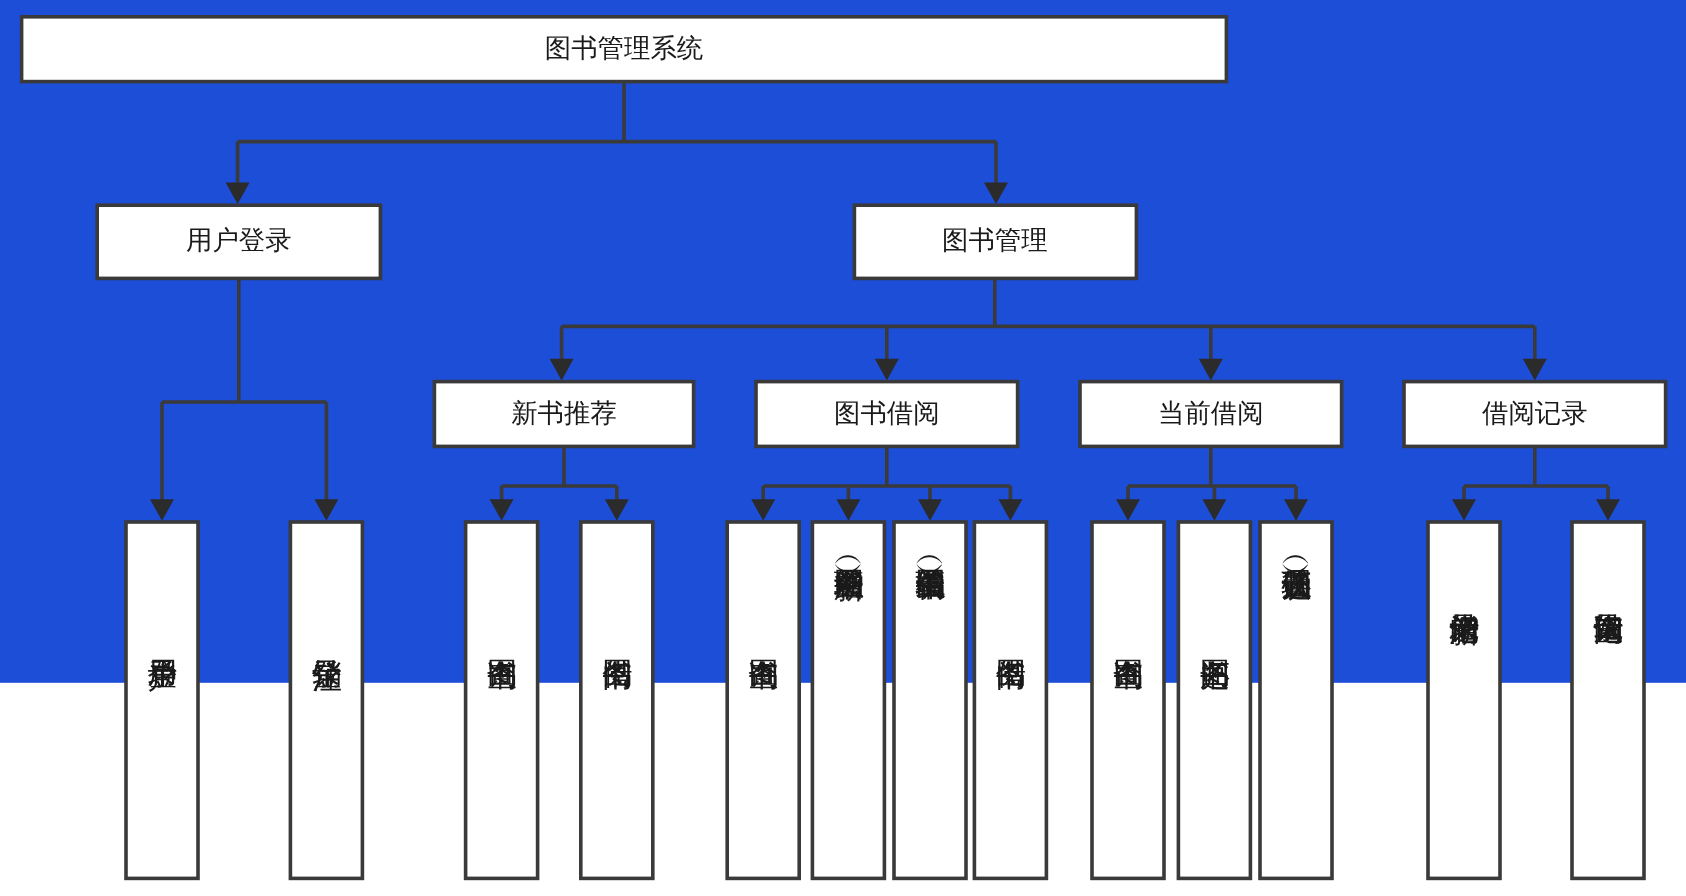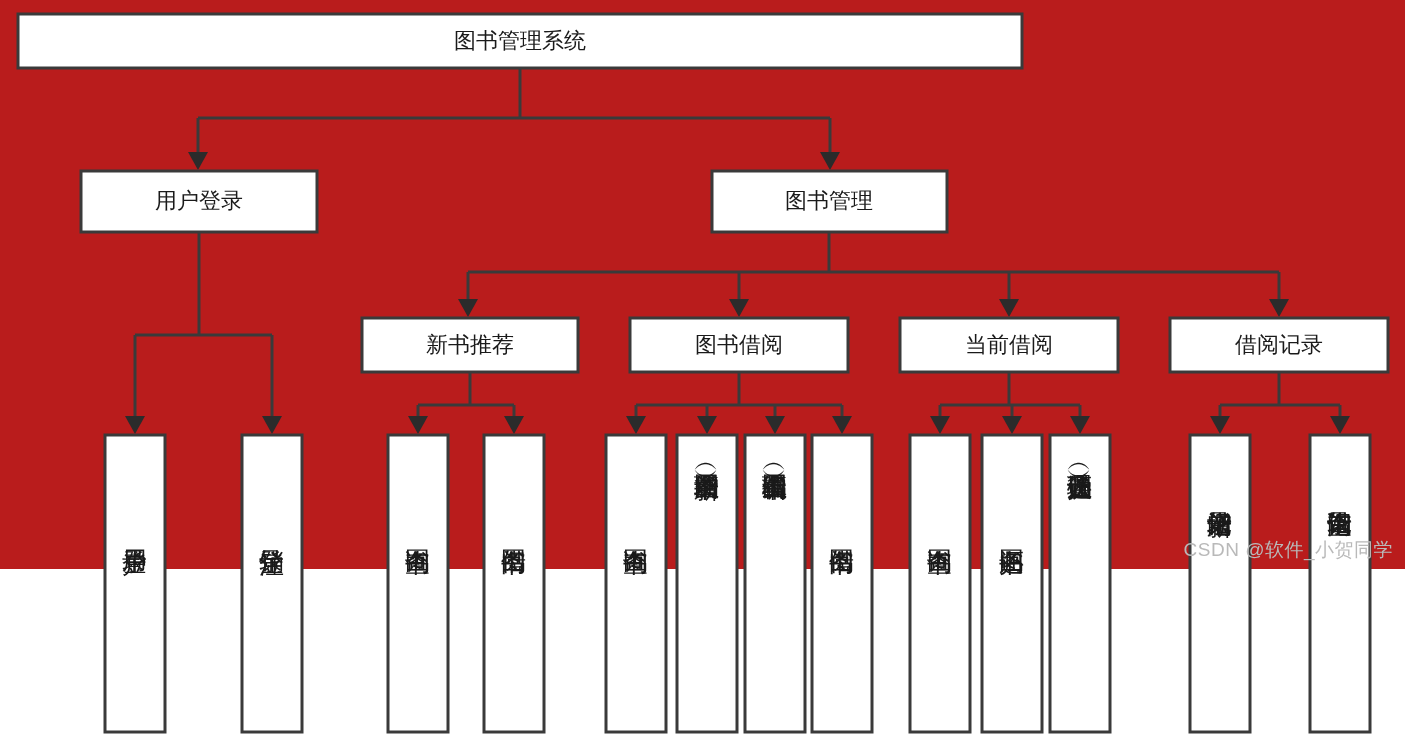"图书管理系统" #diagram-root { background: #b91c1c -> #1d4ed8 }
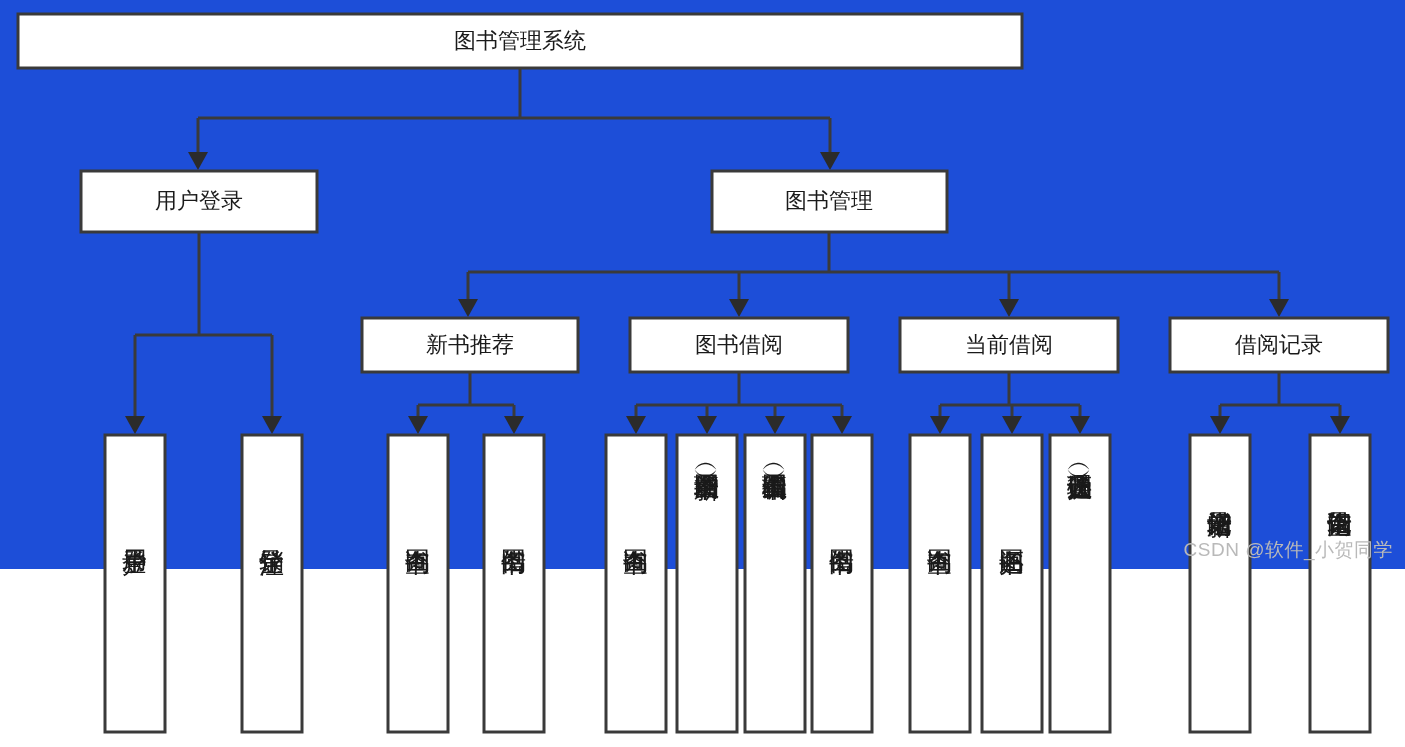"CSDN @软件_小贺同学" div.watermark-text { html: <div>CSDN @软件_小贺同学</div> -> none }
